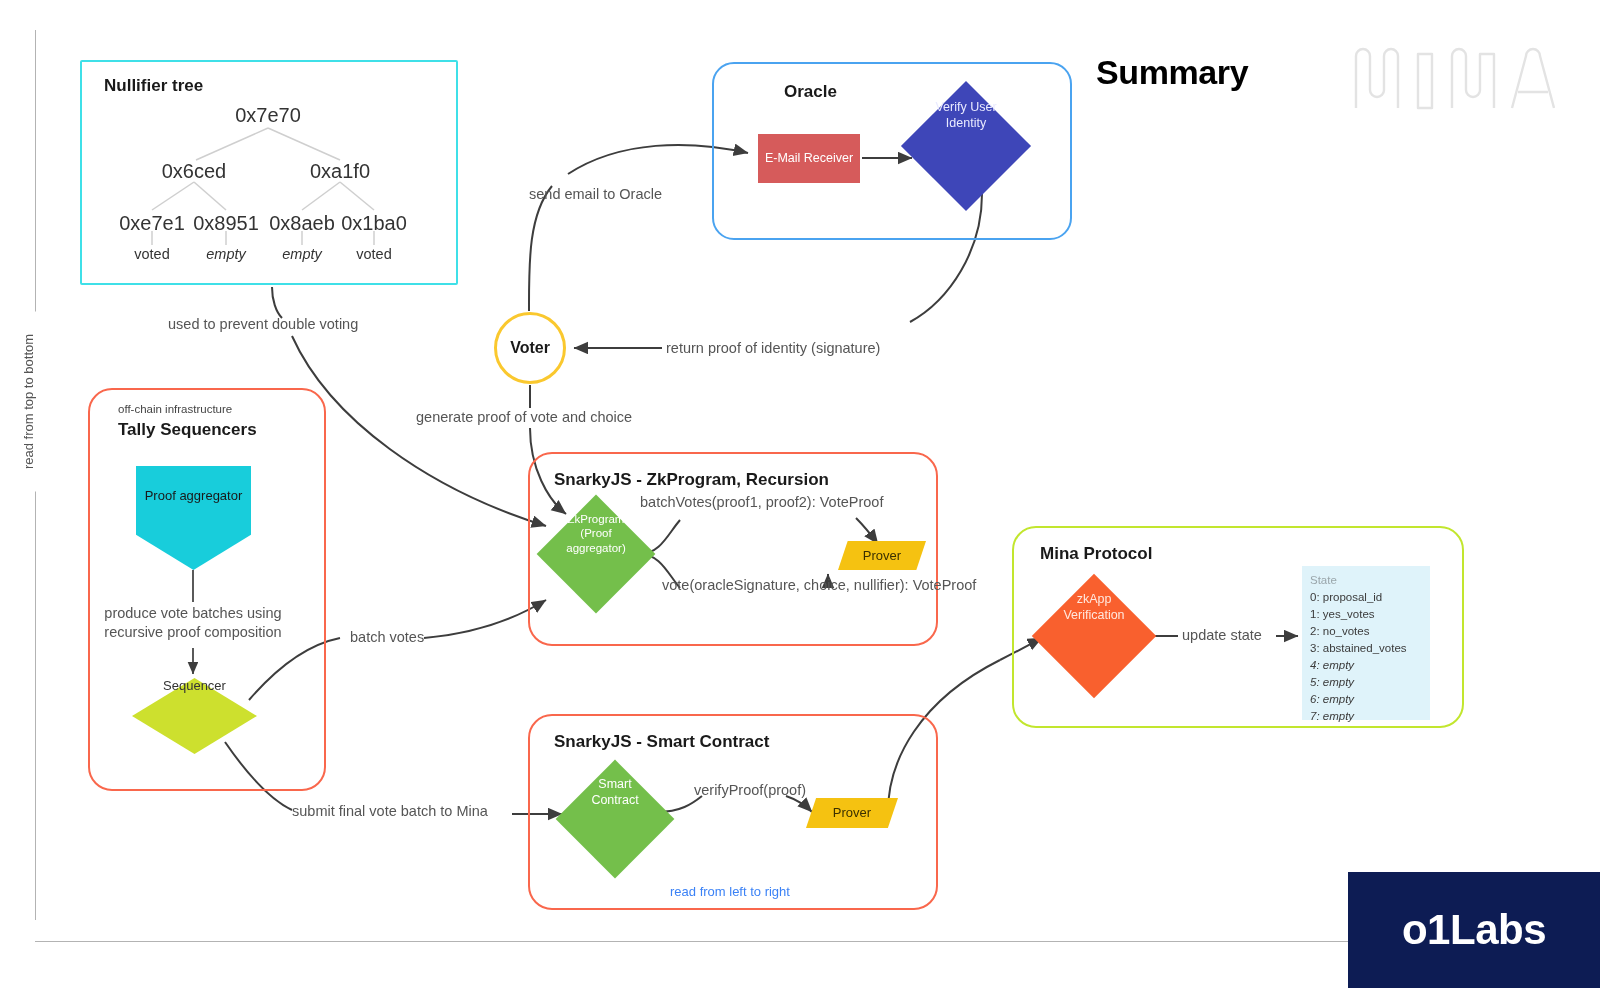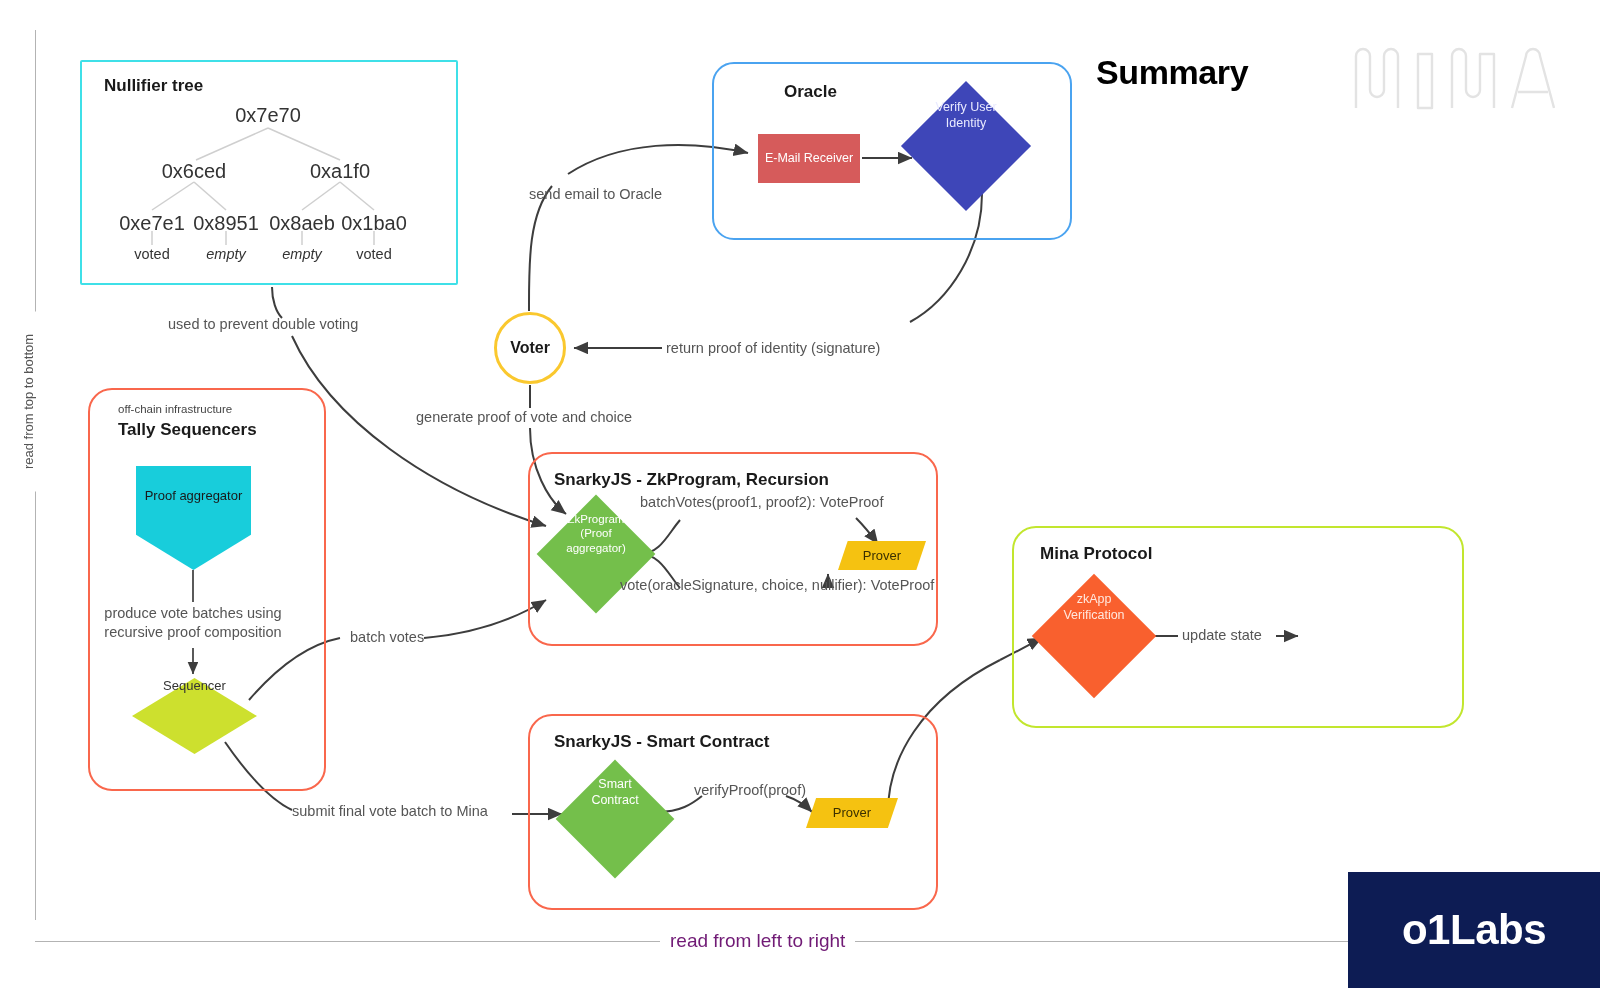"vote(oracleSignature, choice," div.elabel { left: 620px -> 662px }
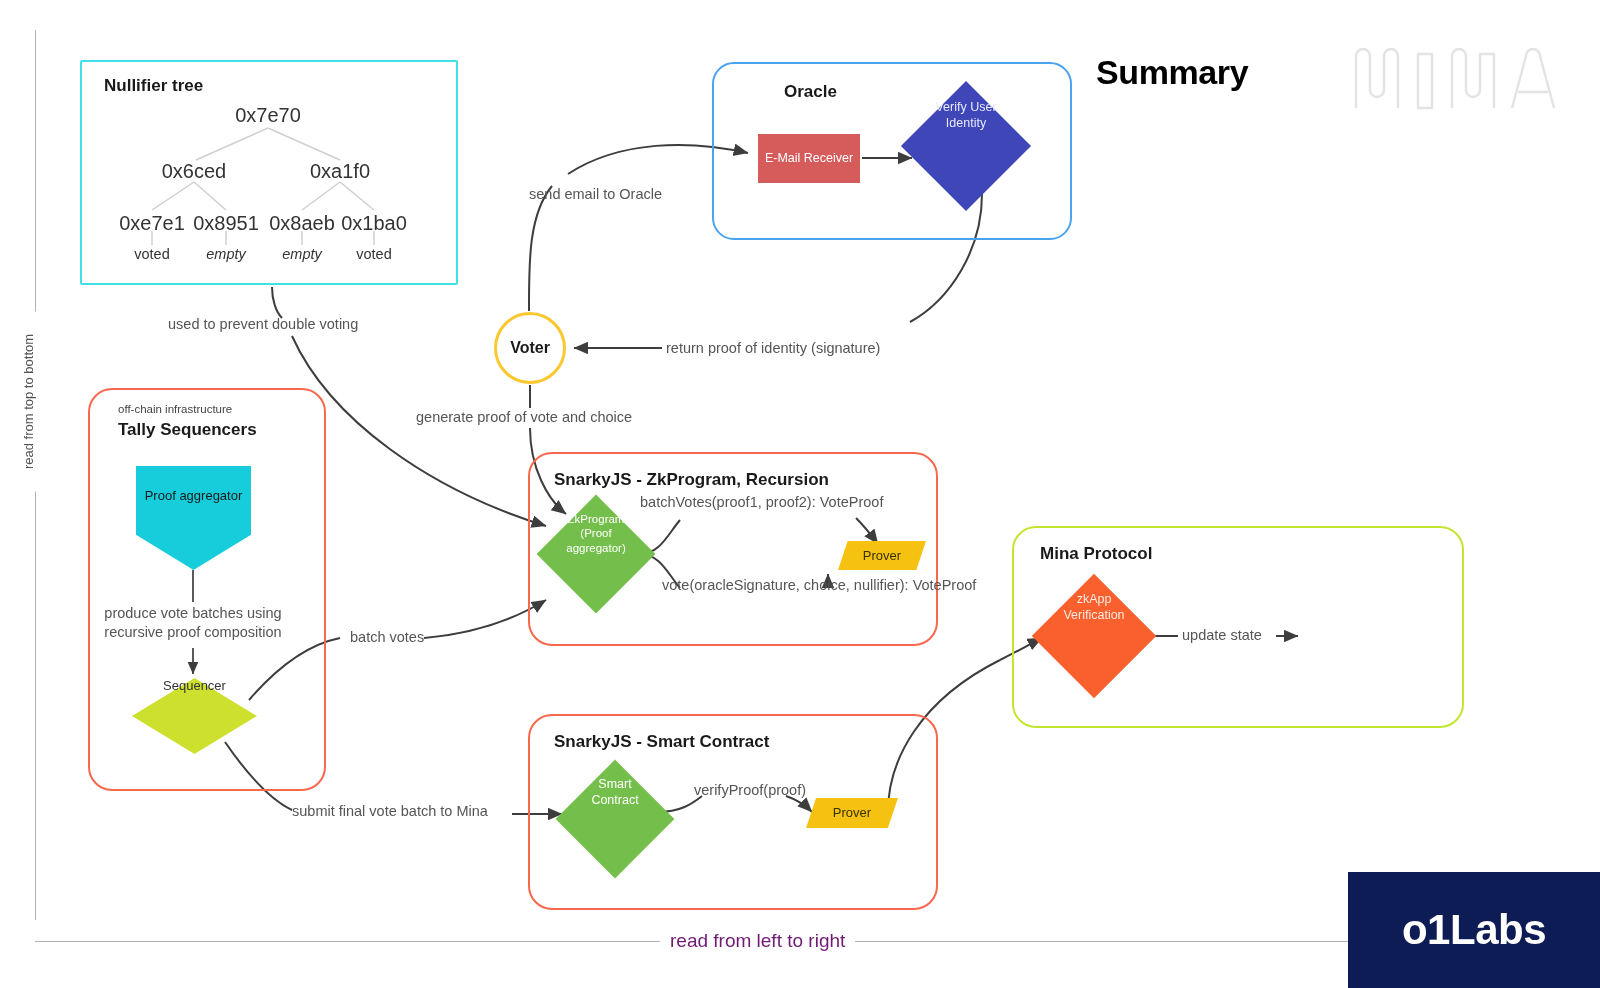"State" div { html: none -> <div> <div>State</div> <div>0: proposal_id</div> <div>1: yes_votes</div> <div>2: no_votes</div> <div>3: abstained_votes</div> <div>4: empty</div> <div>5: empty</div> <div>6: empty</div> <div>7: empty</div> </div> }
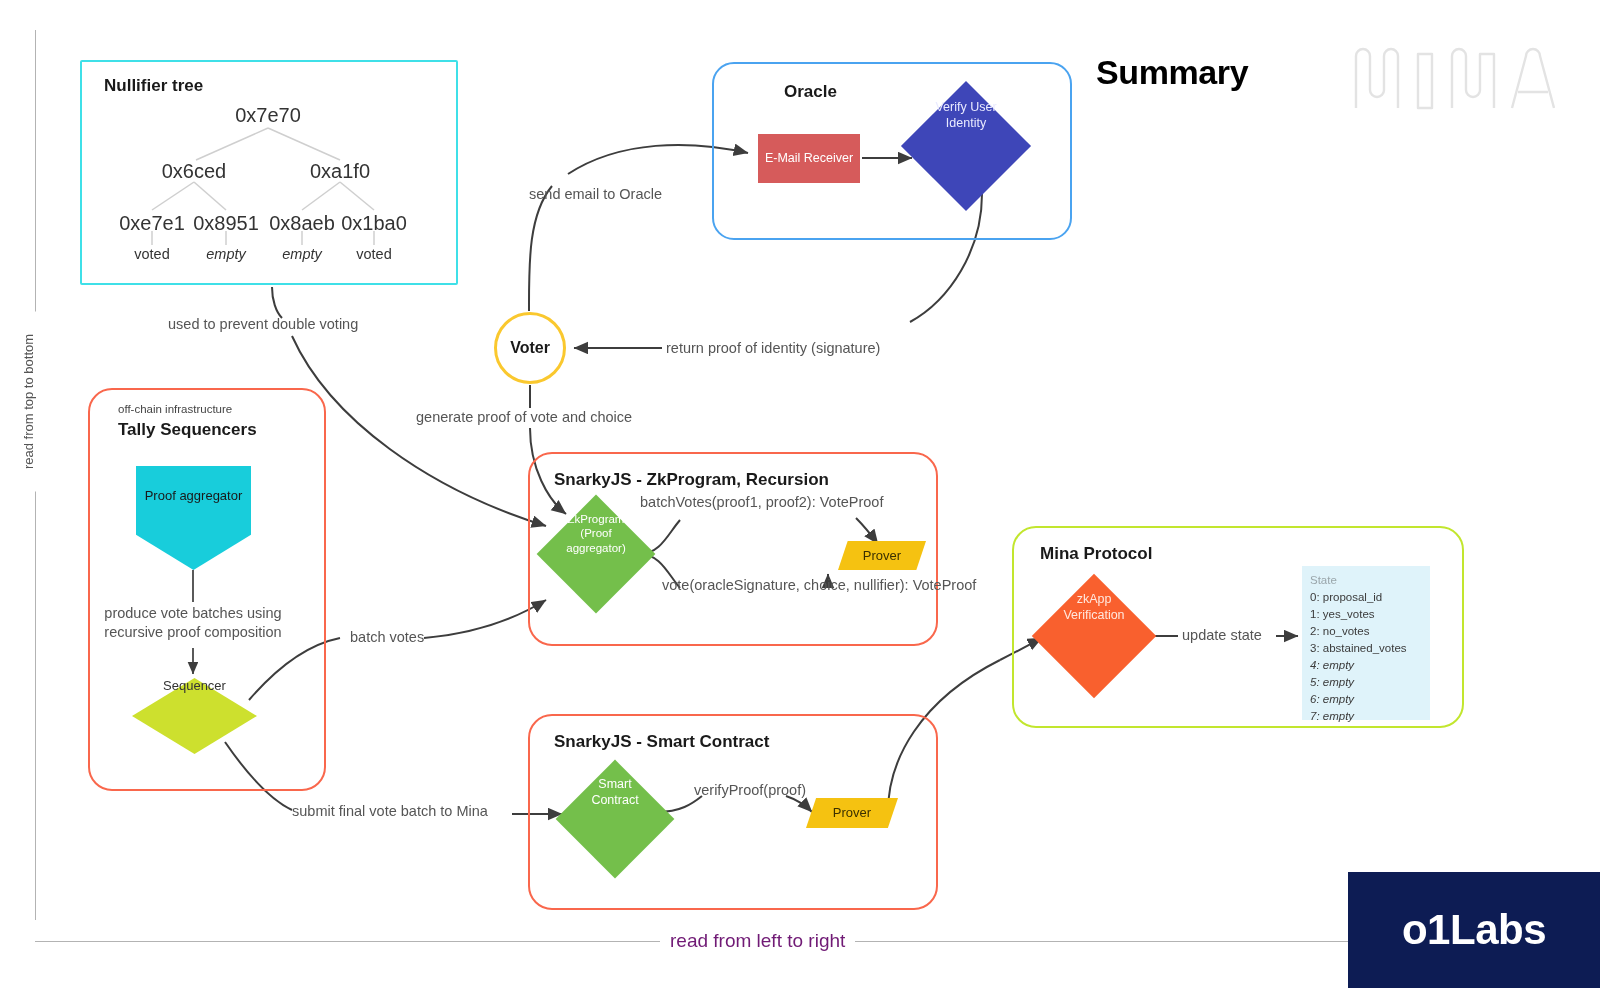"read from left to right" .rail-h-label { color: #701a75 -> #3b82f6; font-size: 19px -> 13px; top: 930px -> 884px }
